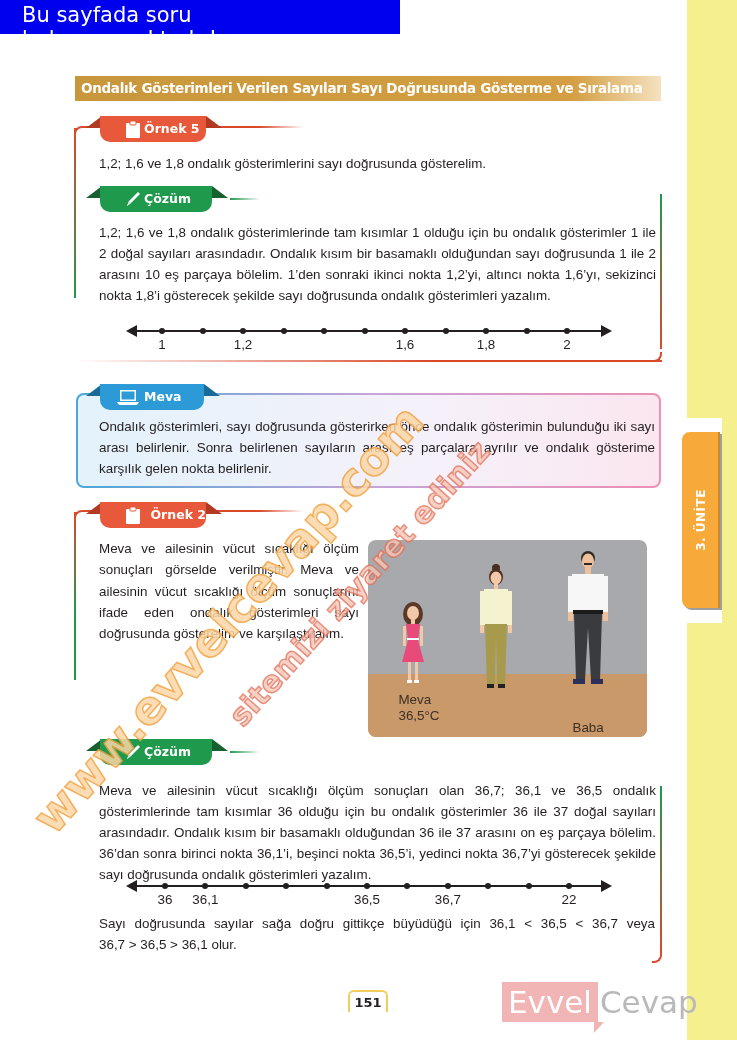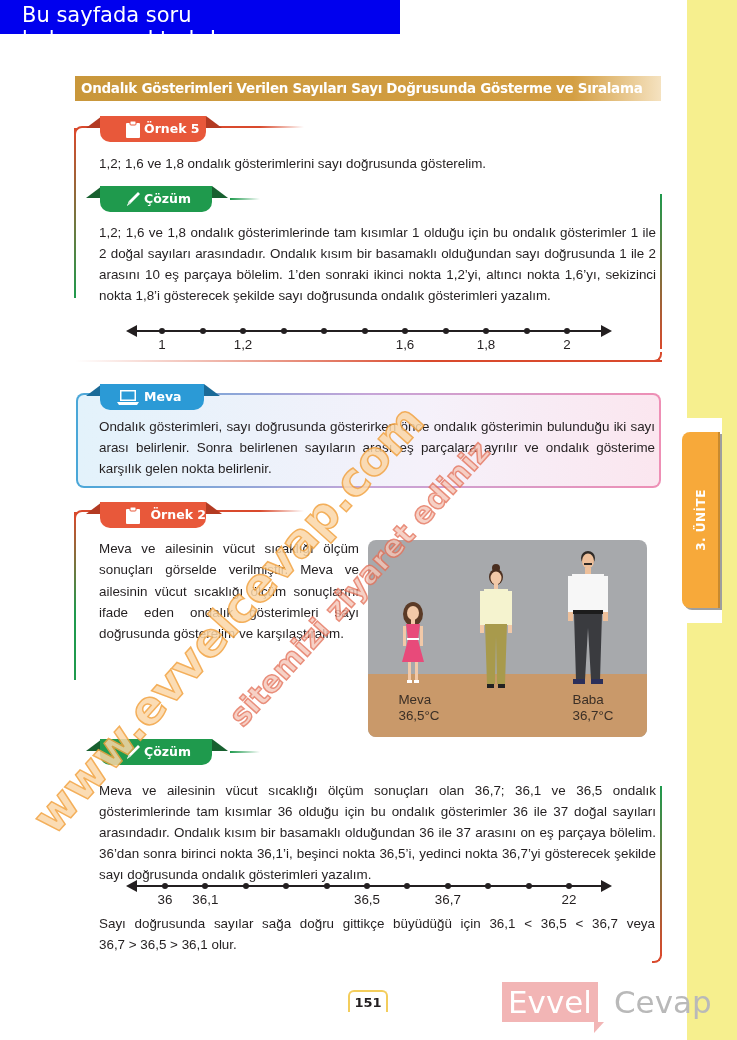"Baba" div.cap { margin-top: none -> 28px }
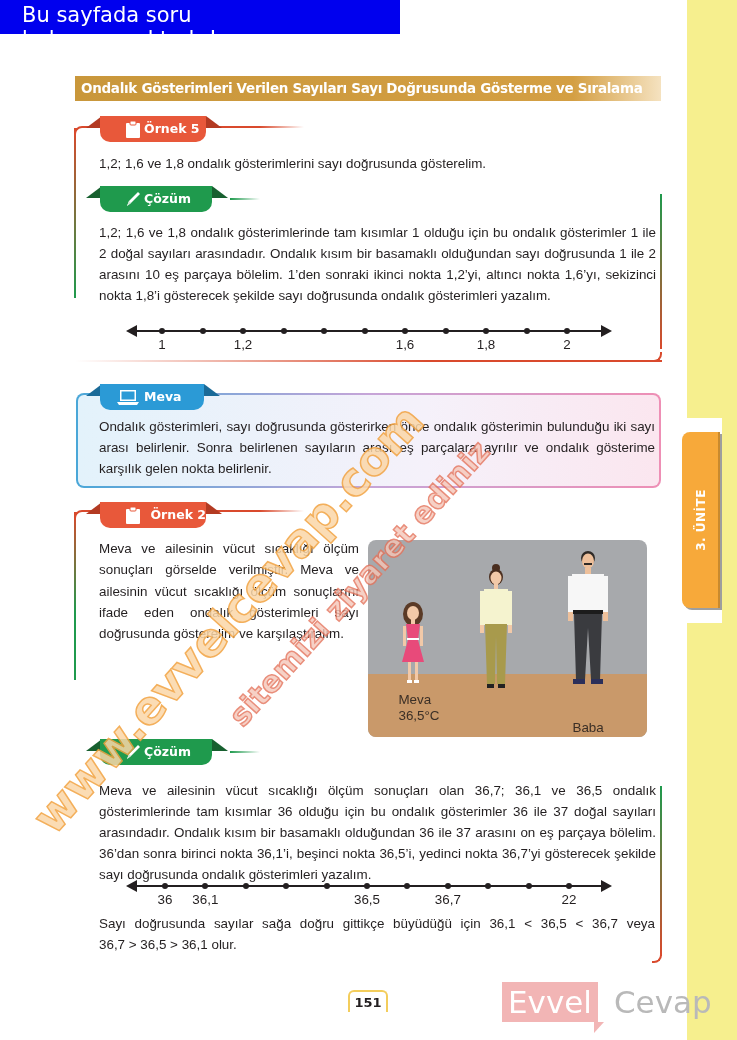"Cevap" .brand .cevap { margin-left: 16px -> 2px }
